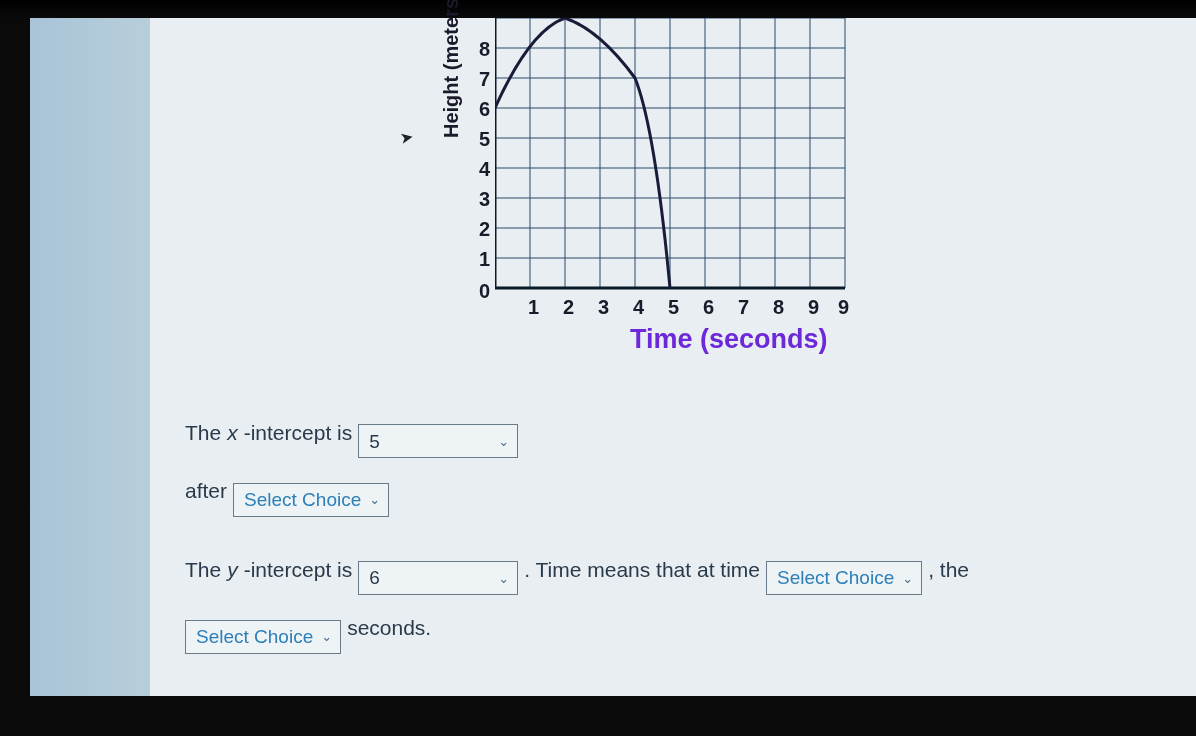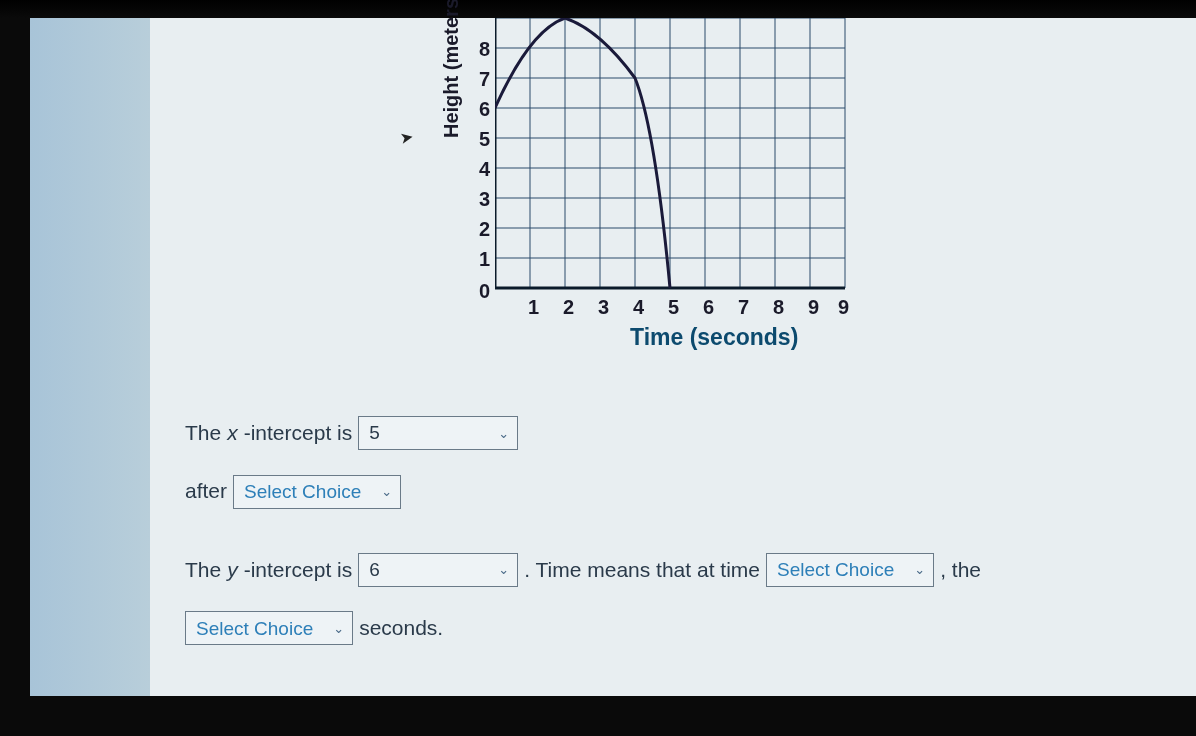"Time (seconds)" .xlabel { color: #0c4a6e -> #6d28d9; font-size: 23px -> 27px }
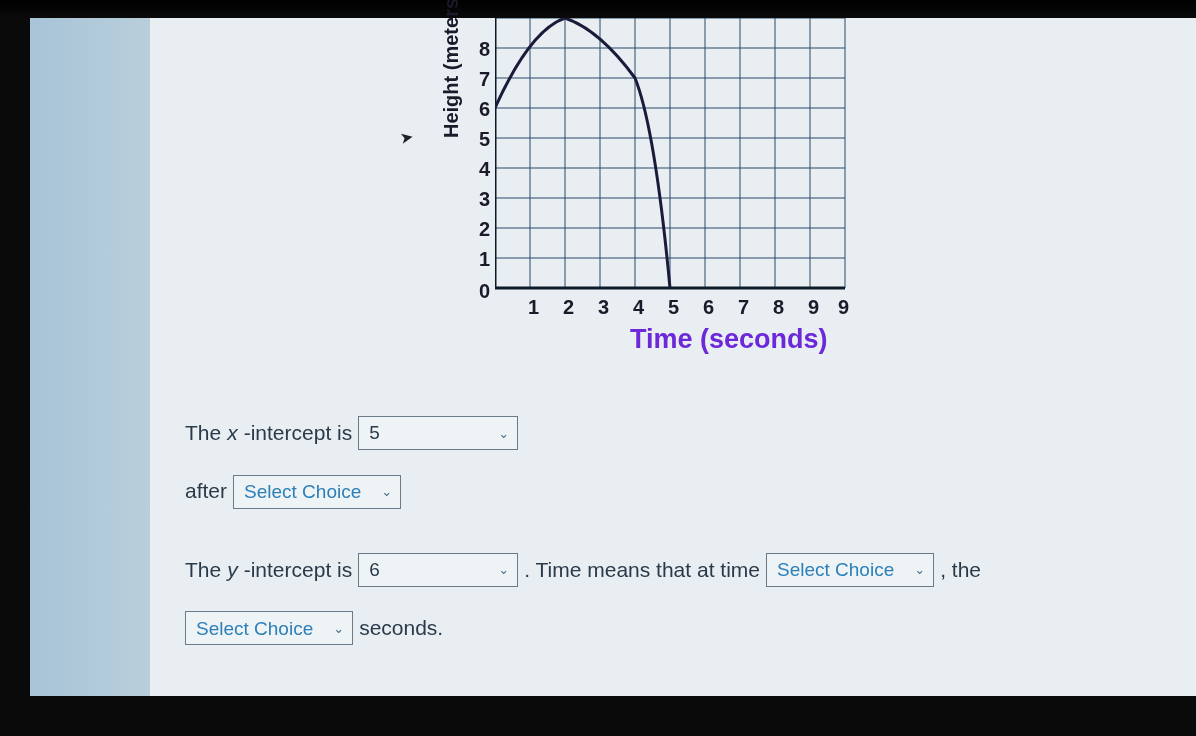"The" .line { align-items: center -> flex-end }
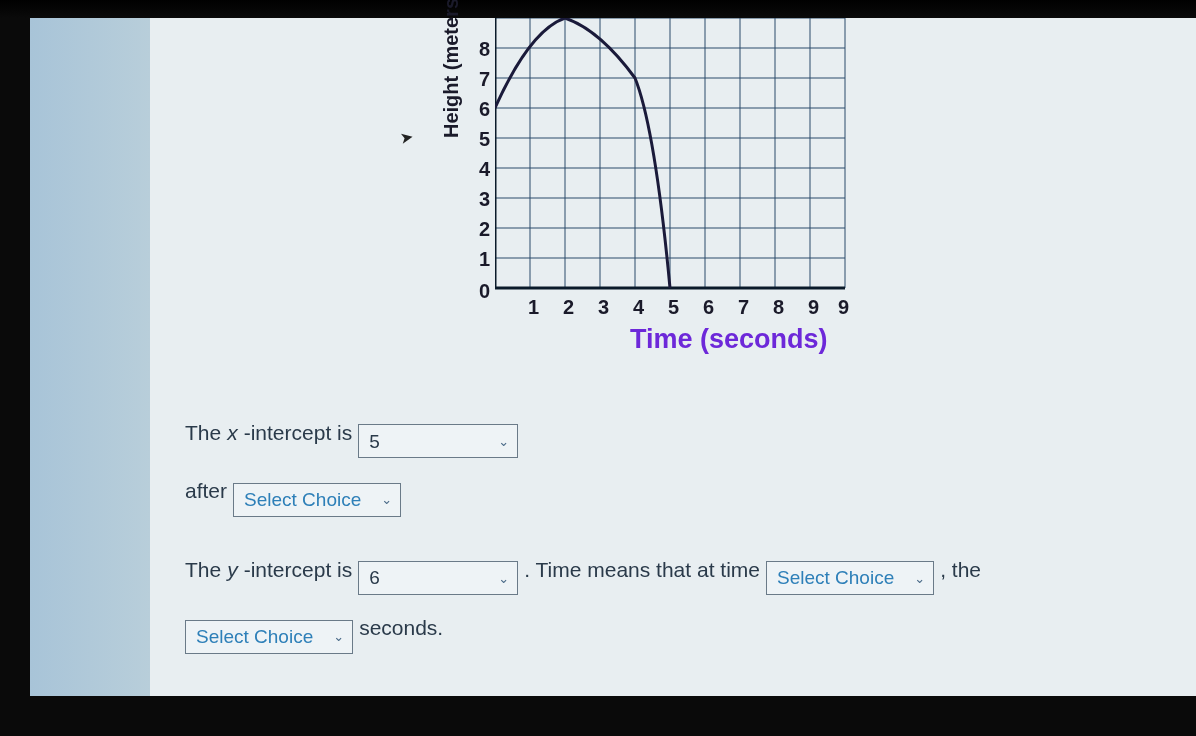"Select Choice" .select-box.choice { gap: 20px -> 8px }
